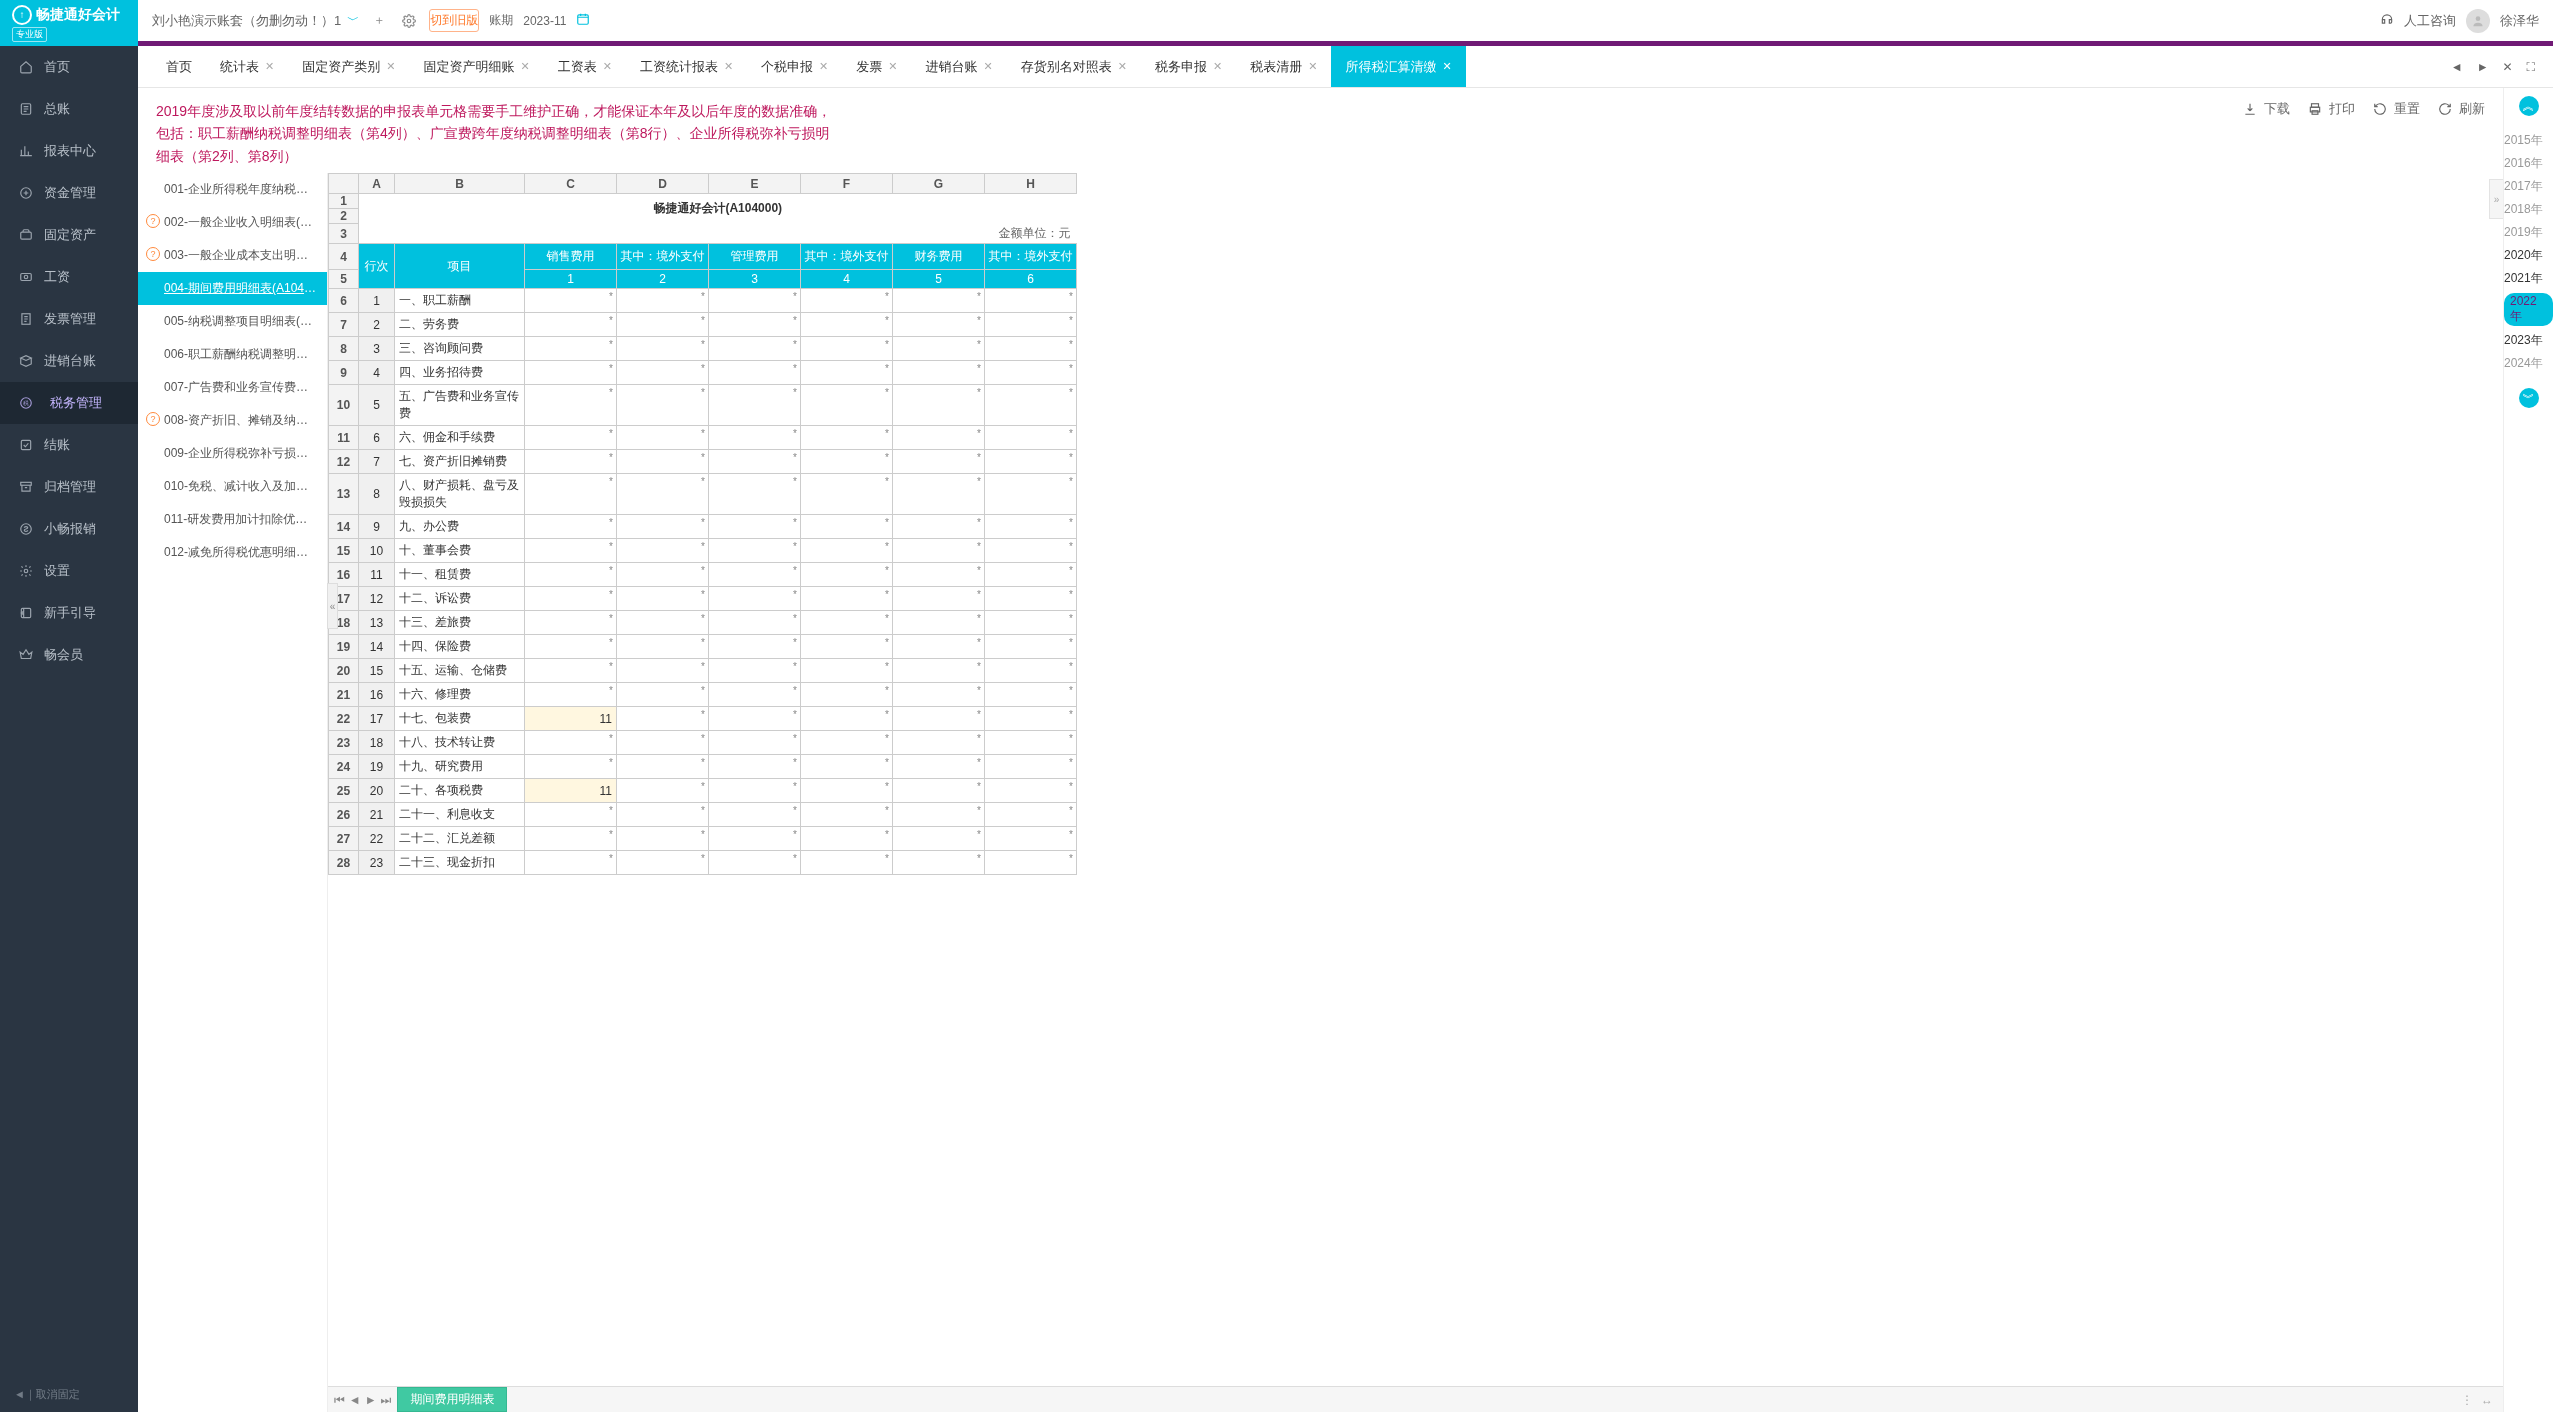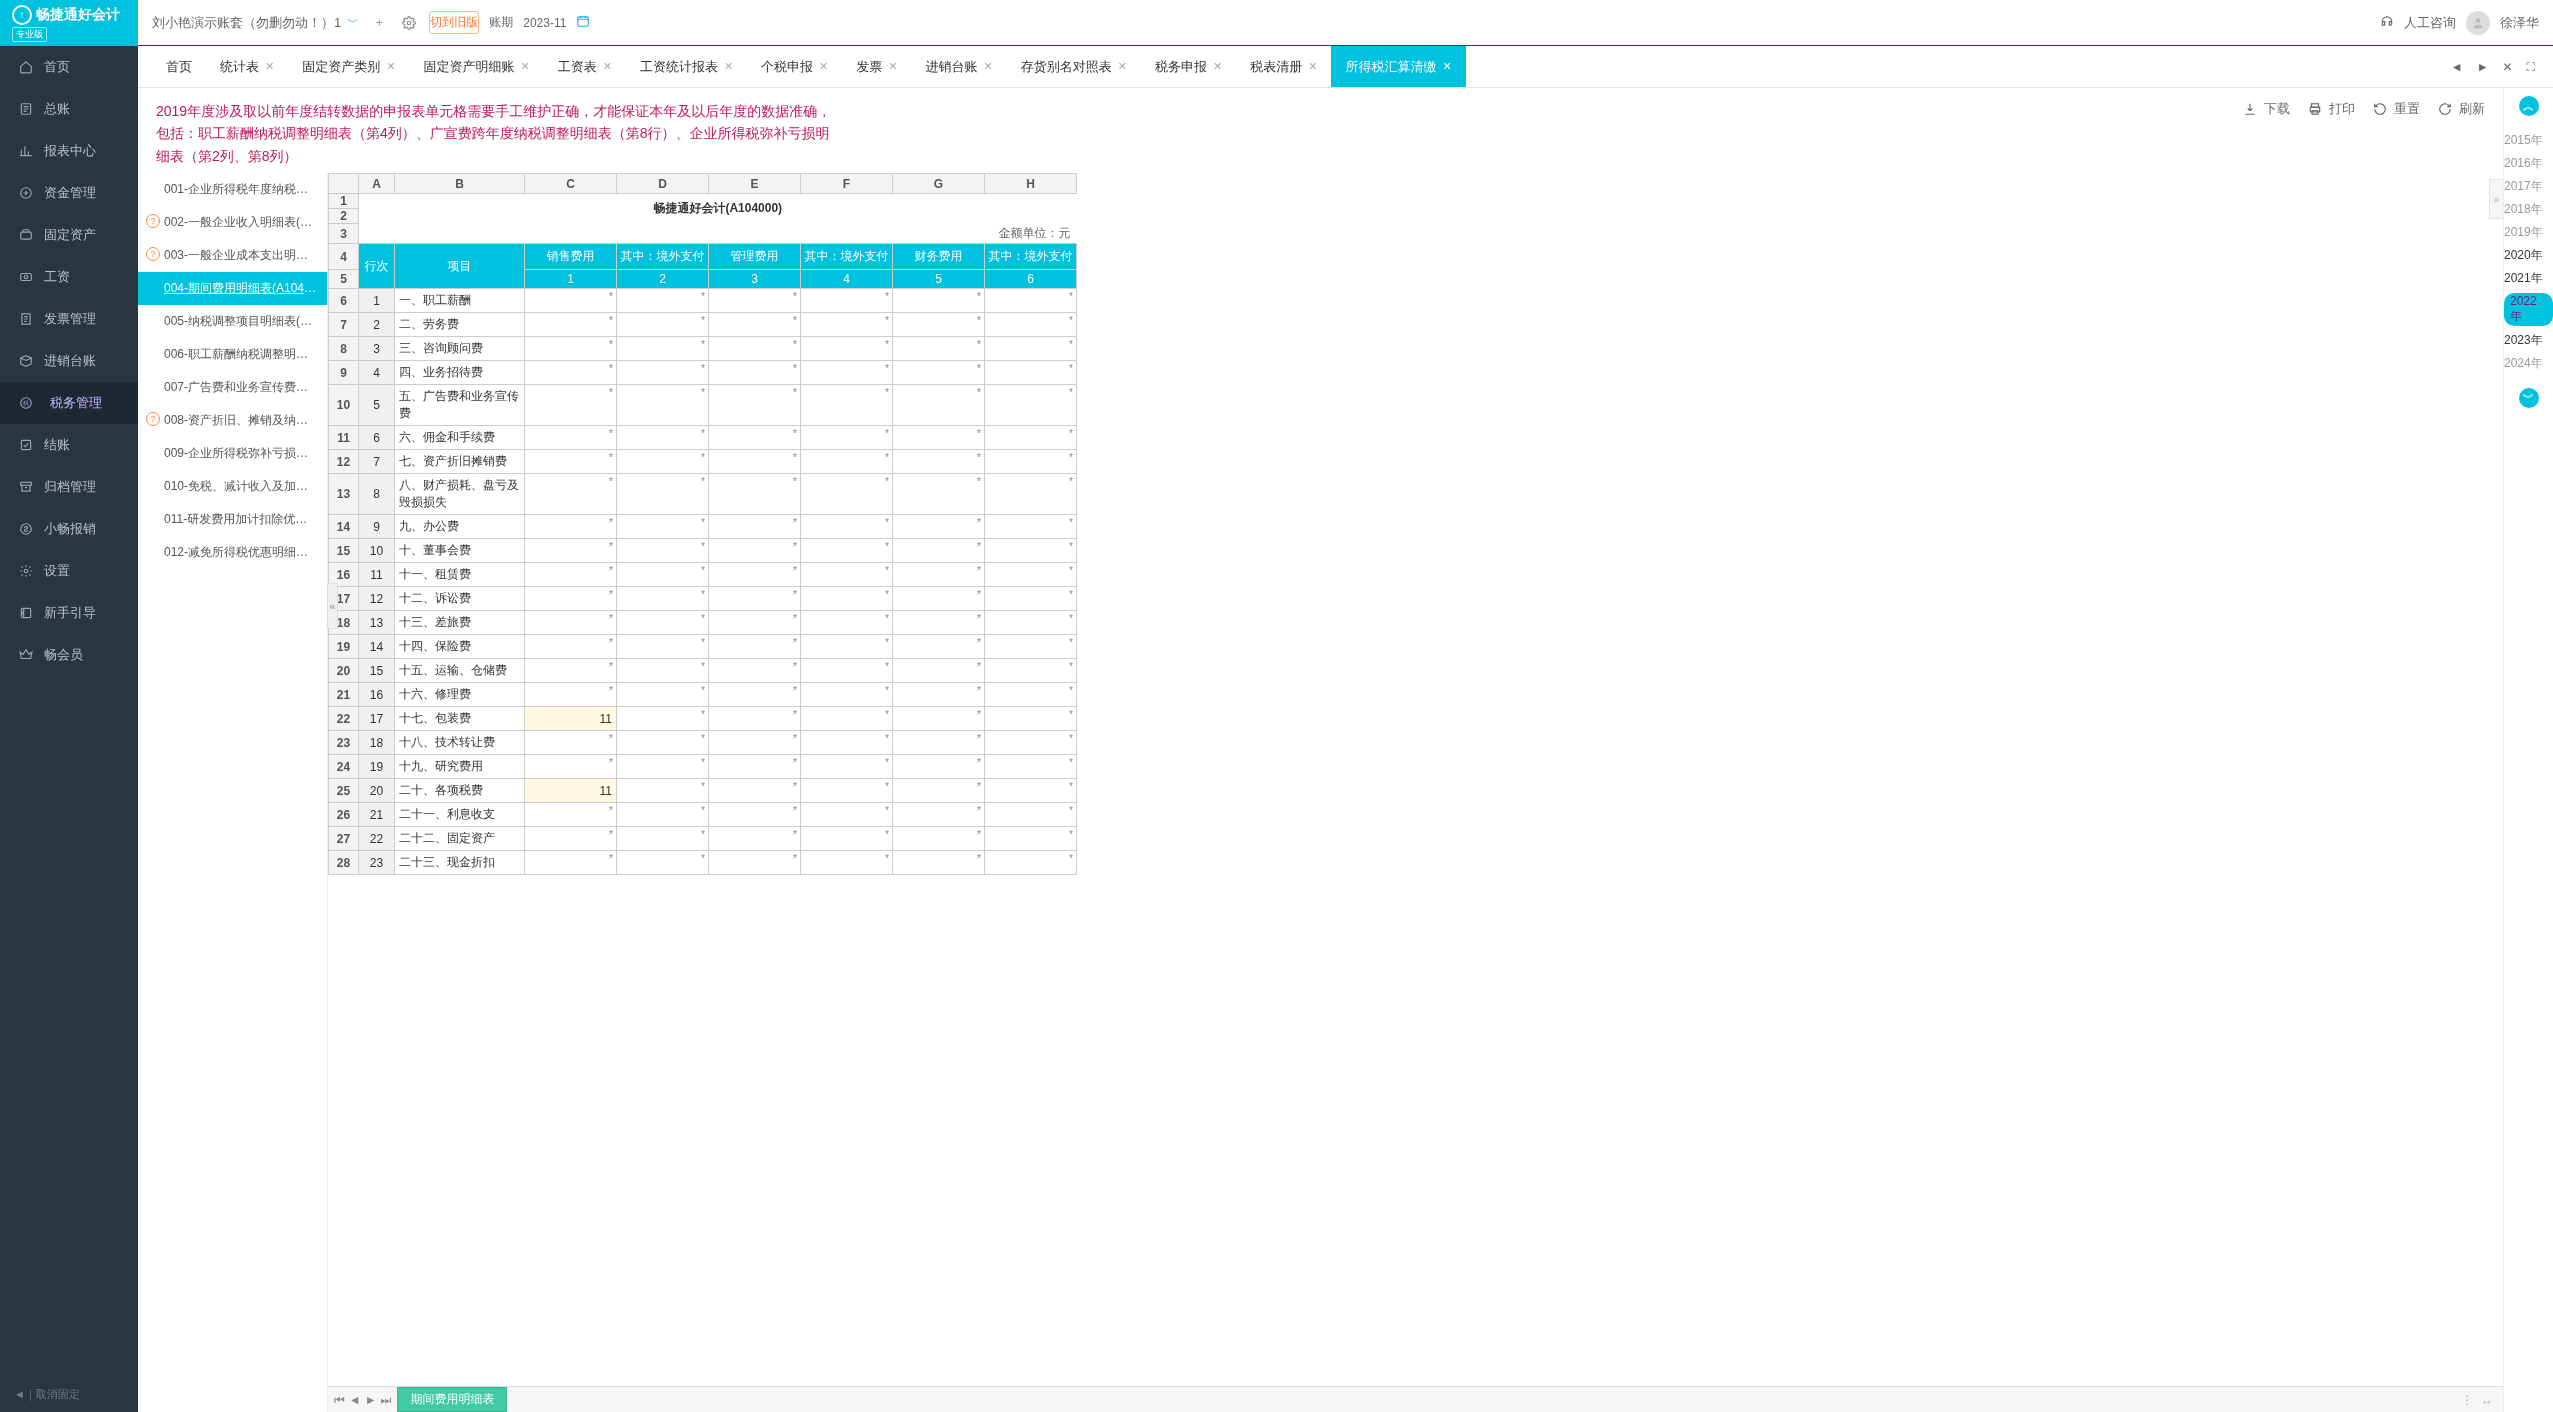"刘小艳演示账套（勿删勿动！）1" .topbar { border-bottom: 1px solid #701a75 -> 5px solid #701a75 }
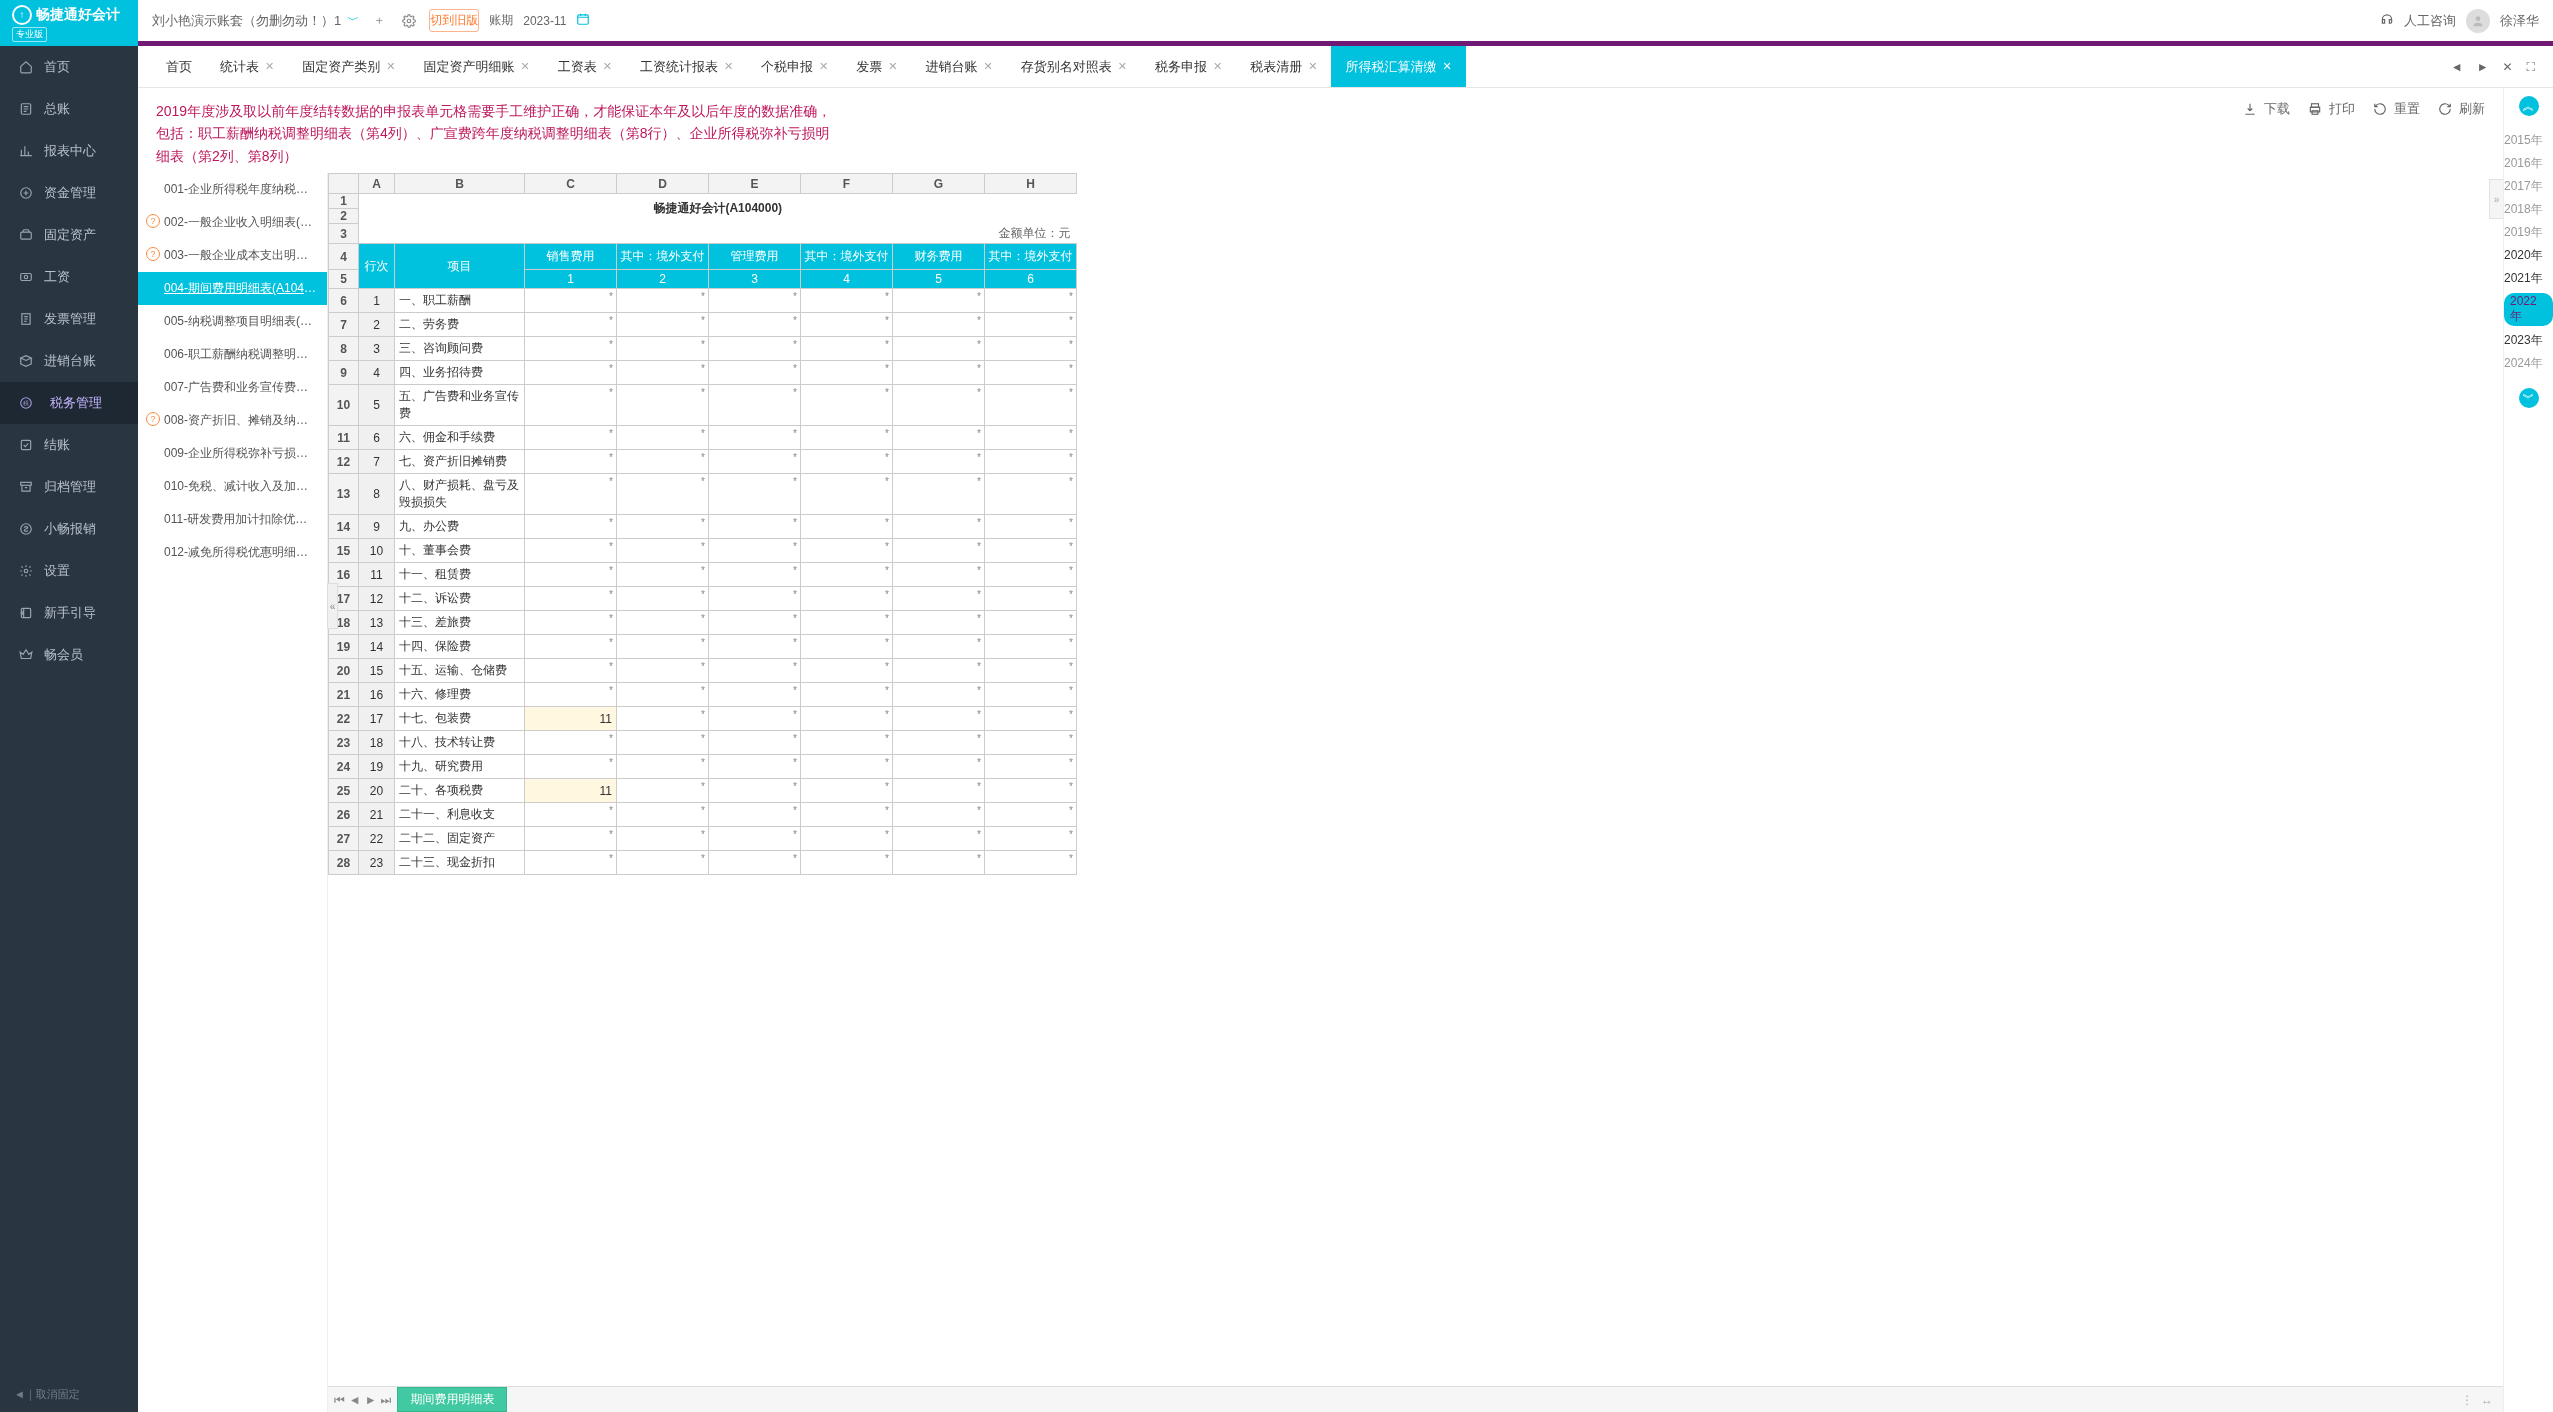"二十二、固定资产" td.itemcell { text: 固定资产 -> 汇兑差额 }
